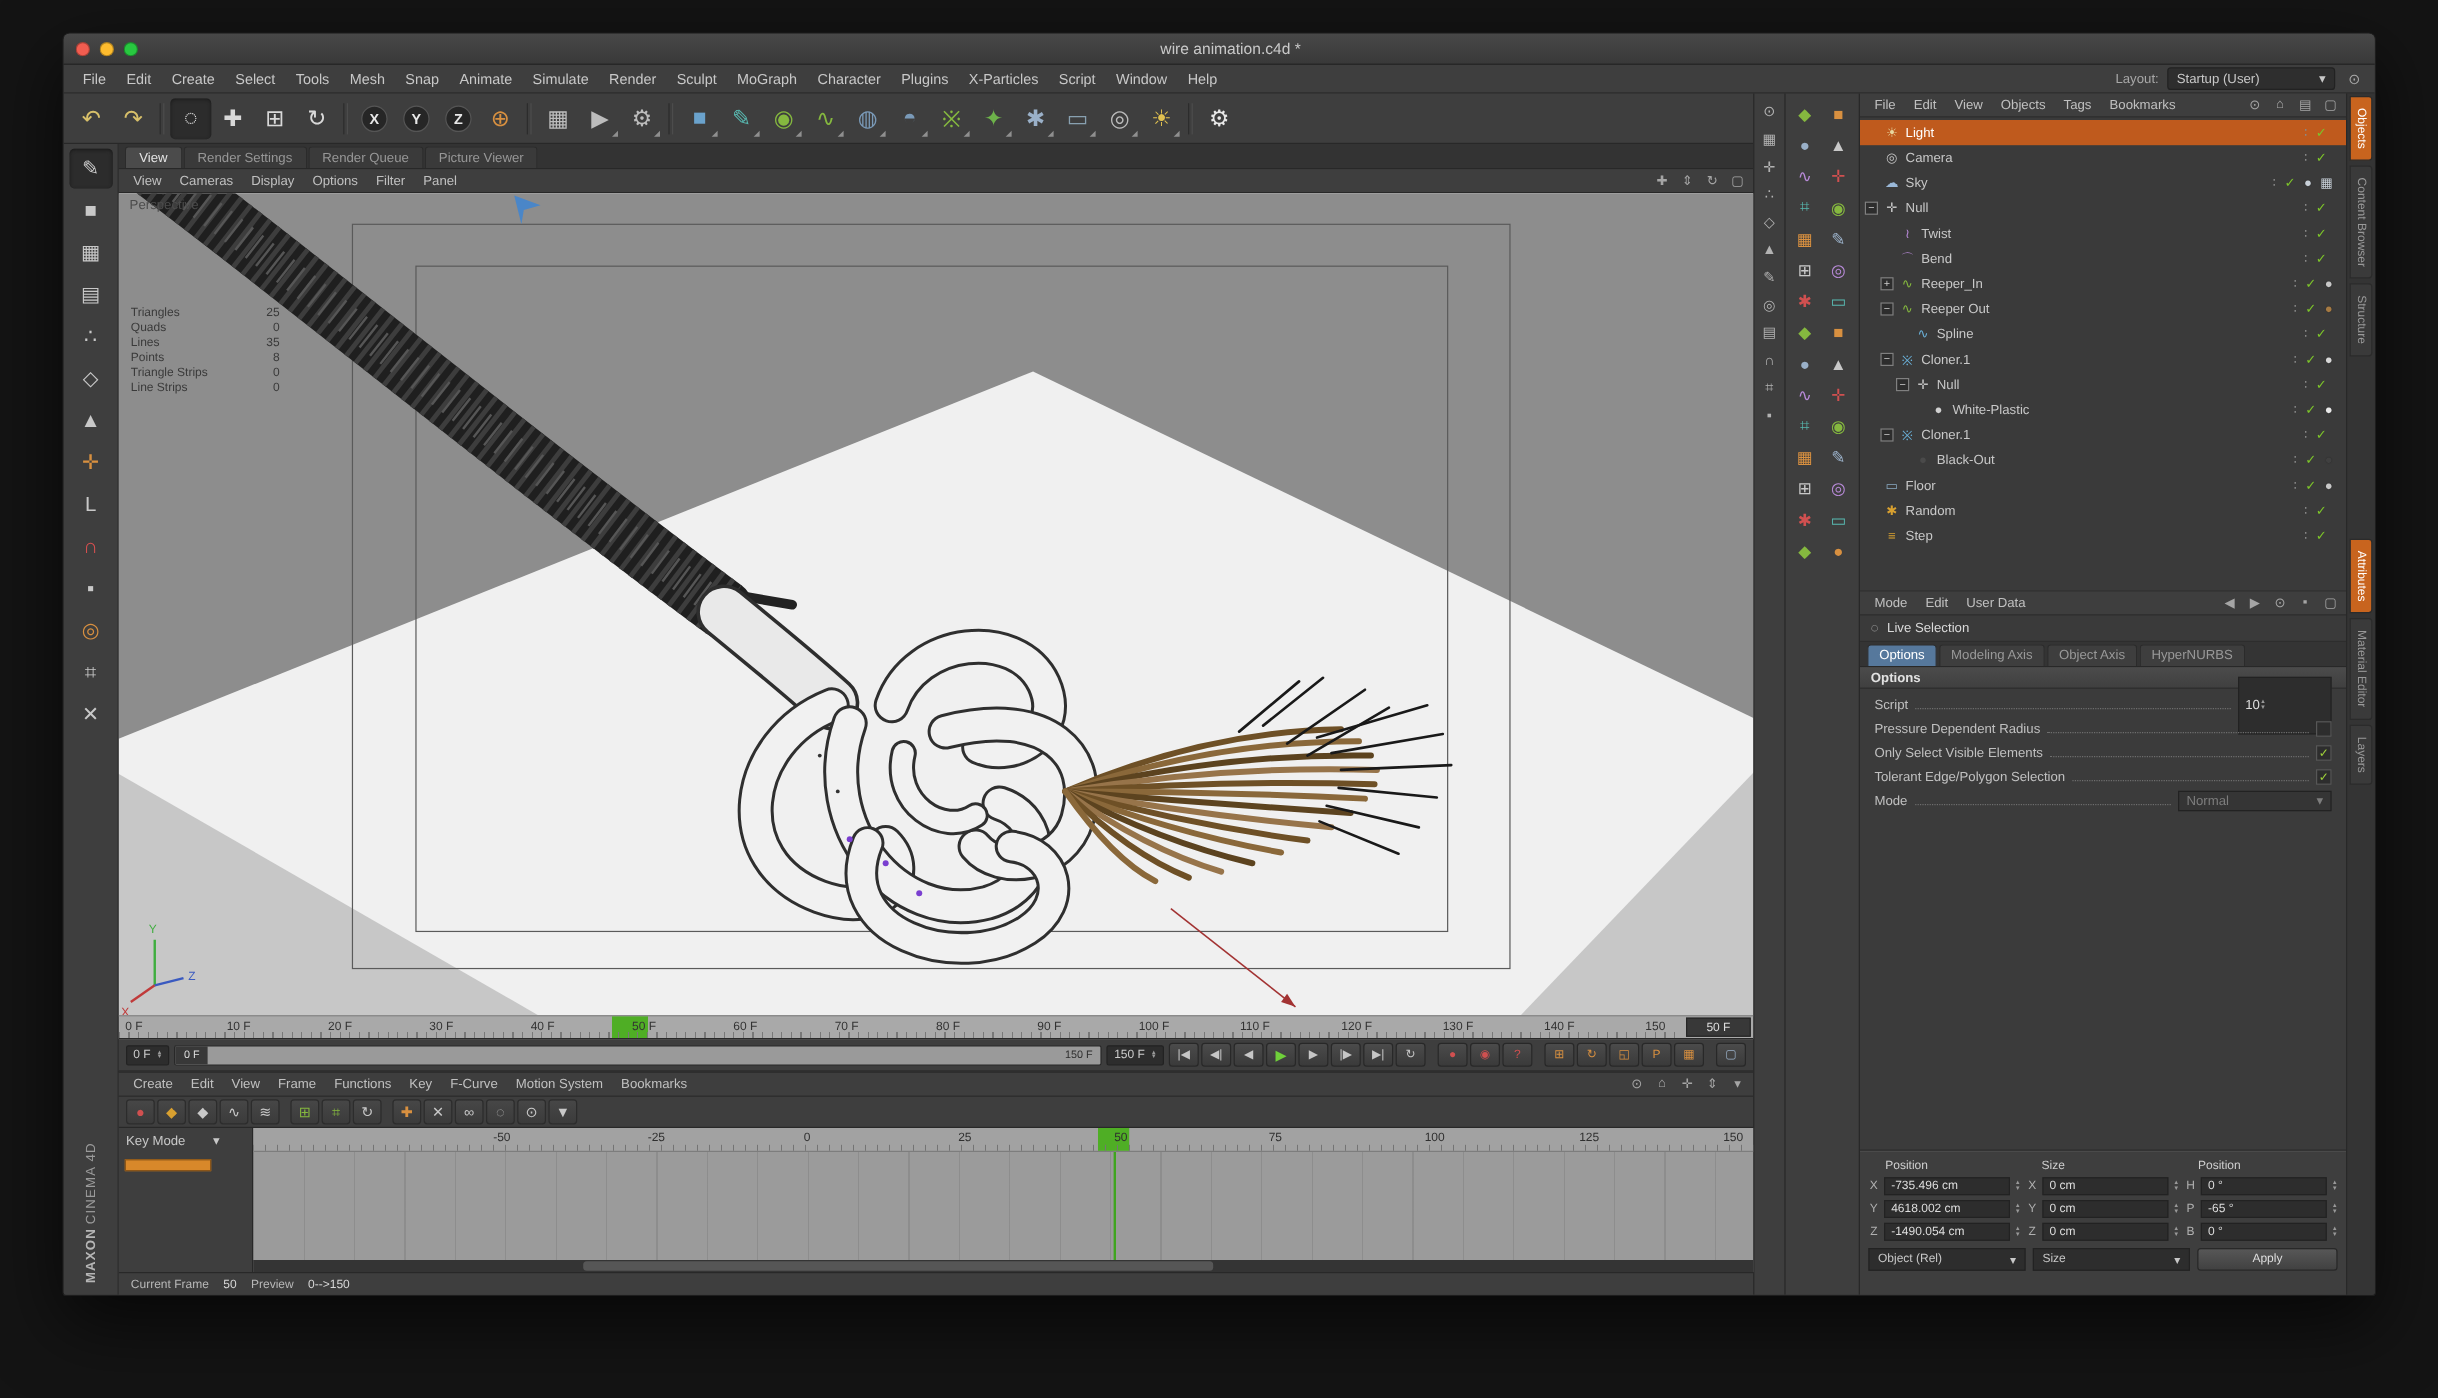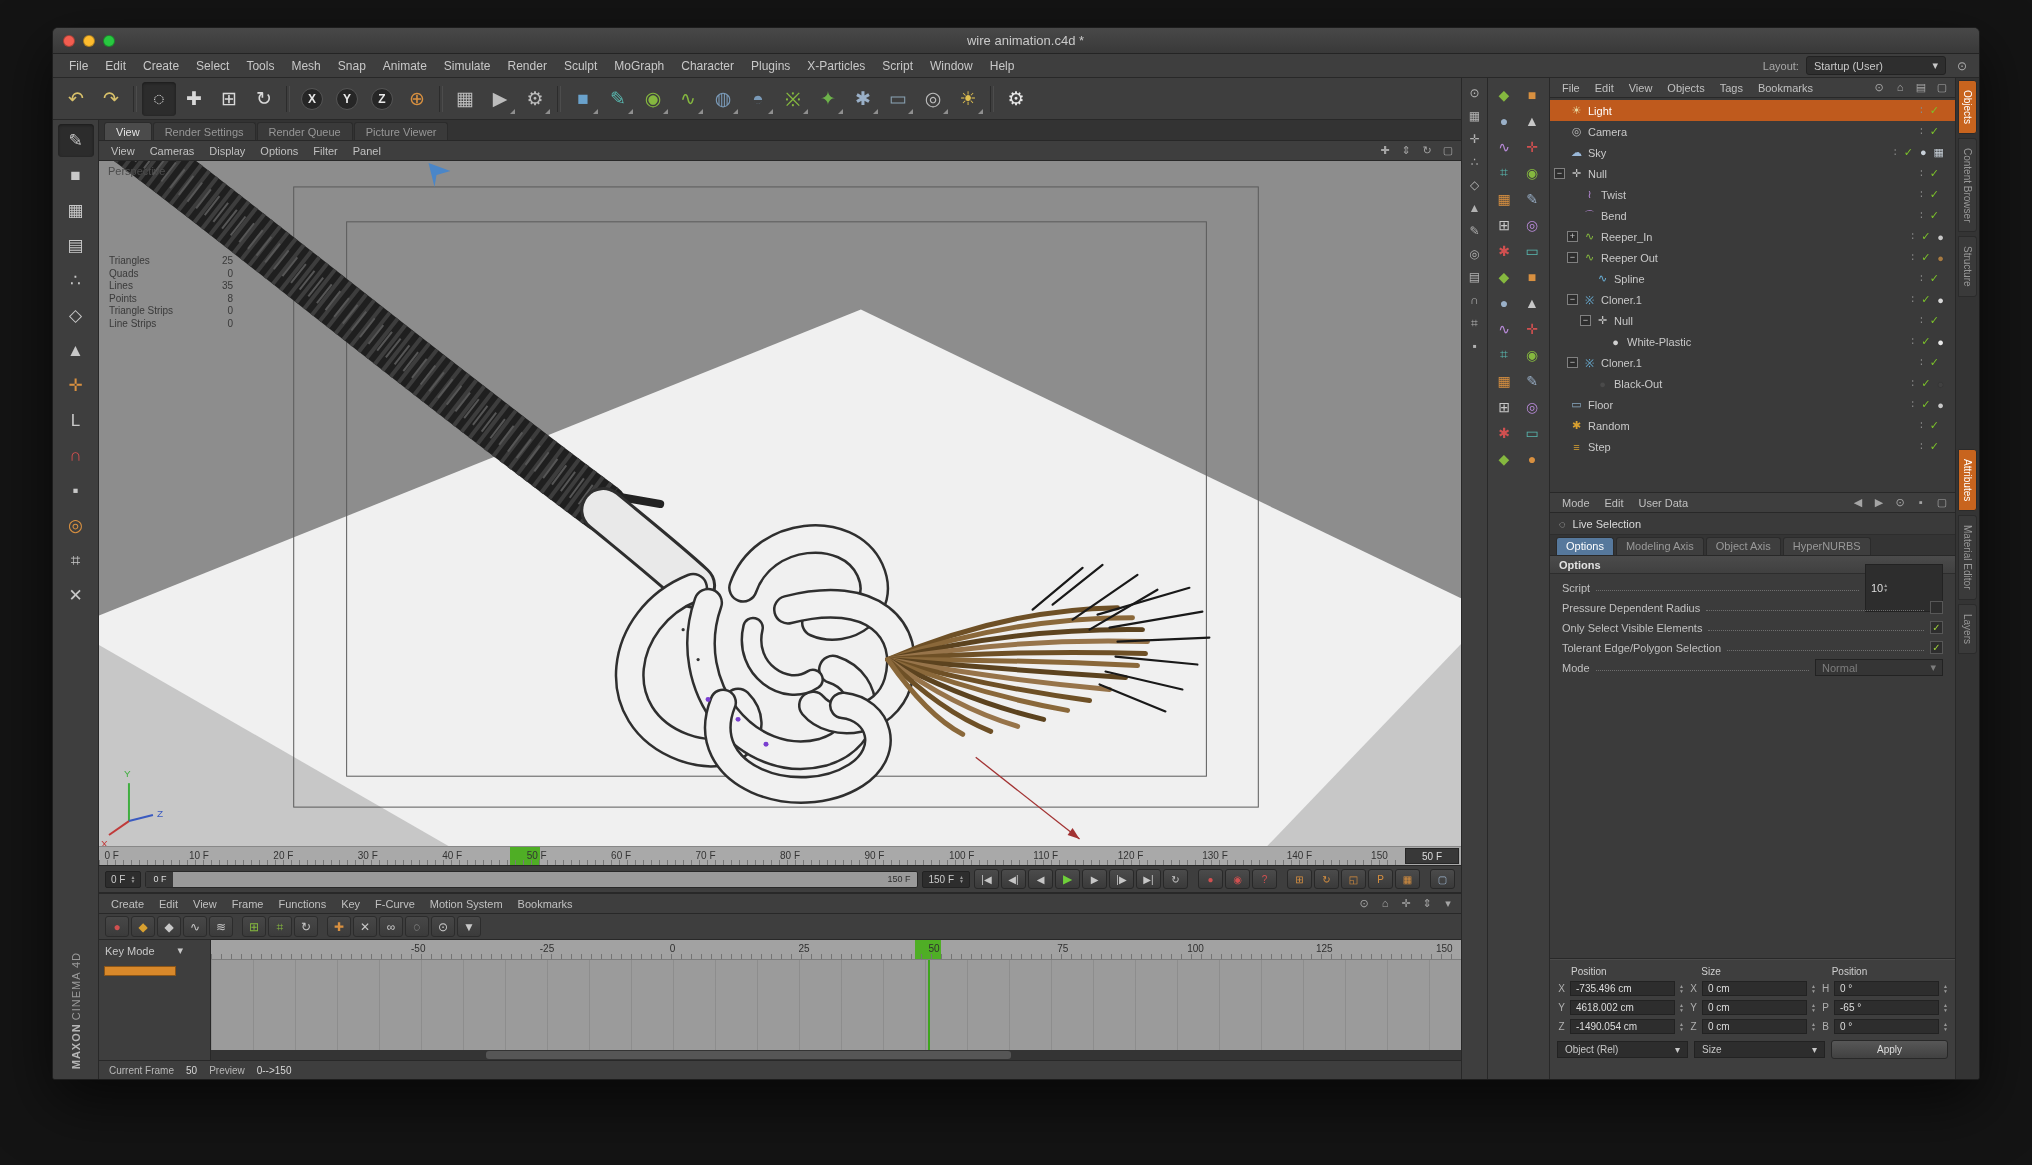"Object (Rel)" .coord-bottom { align-items: center -> none }
